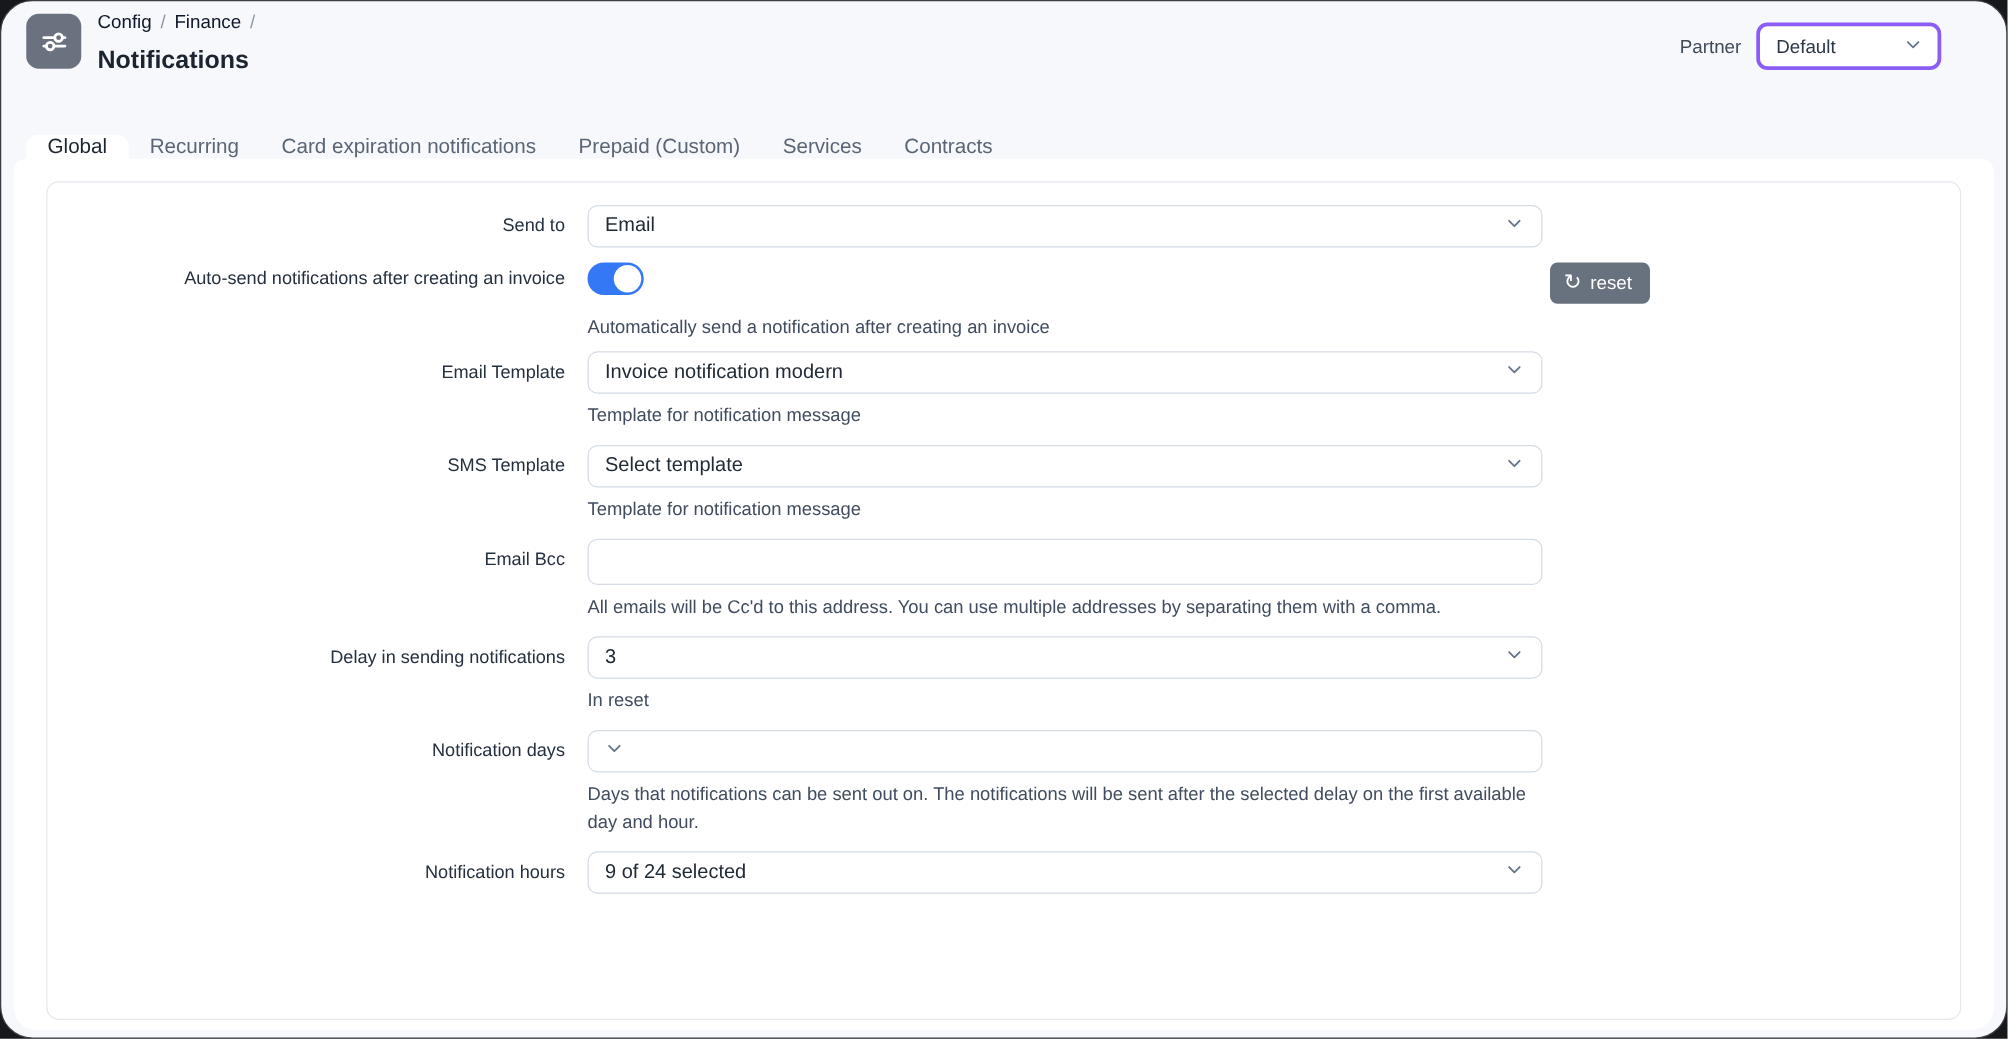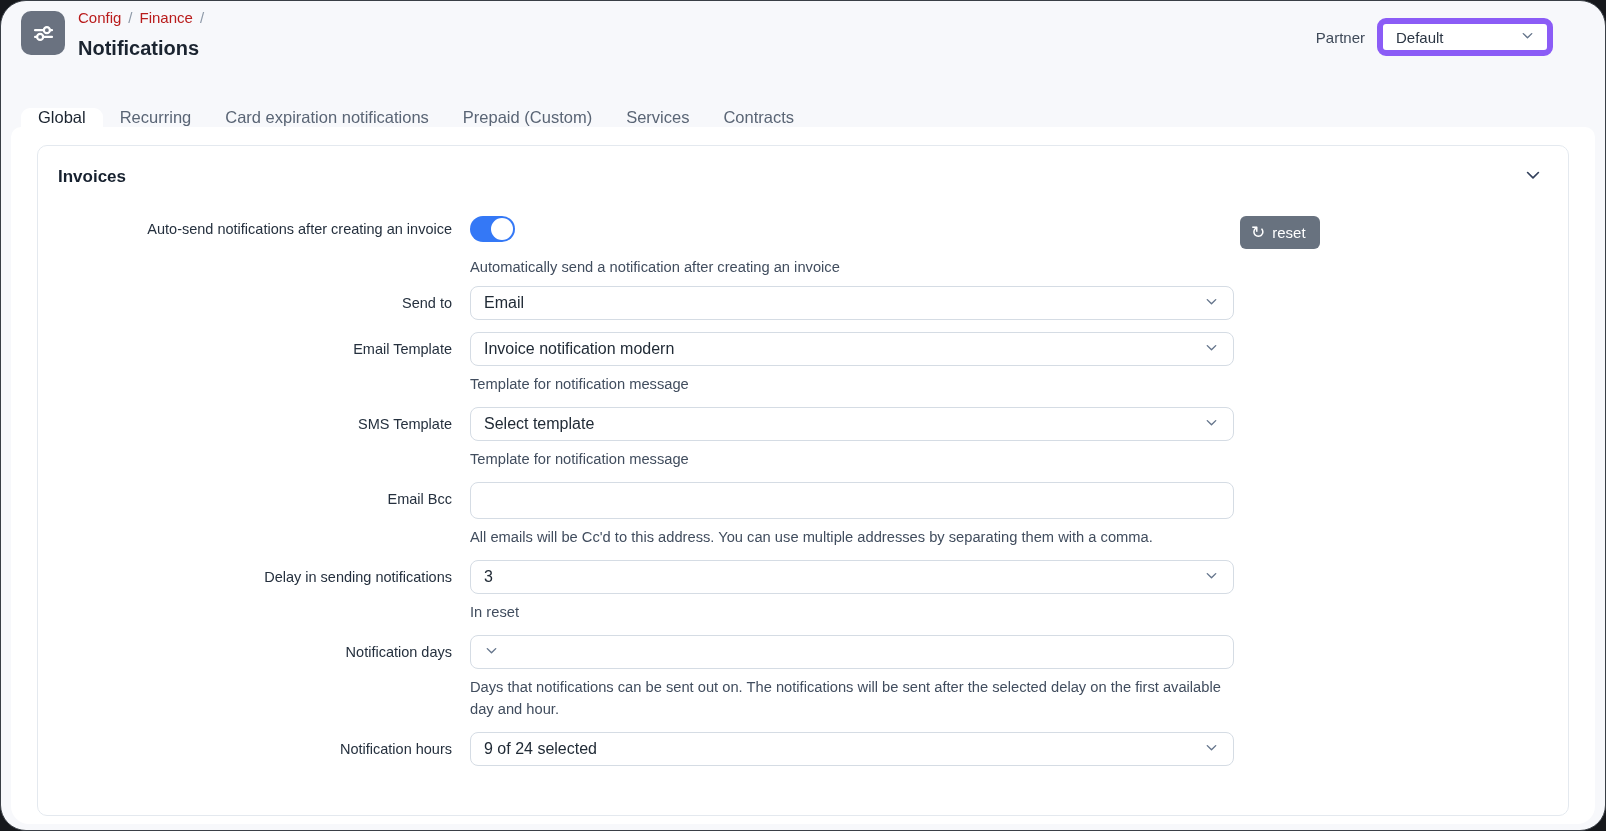"Config" .breadcrumb a { color: #b91c1c -> #0f172a }
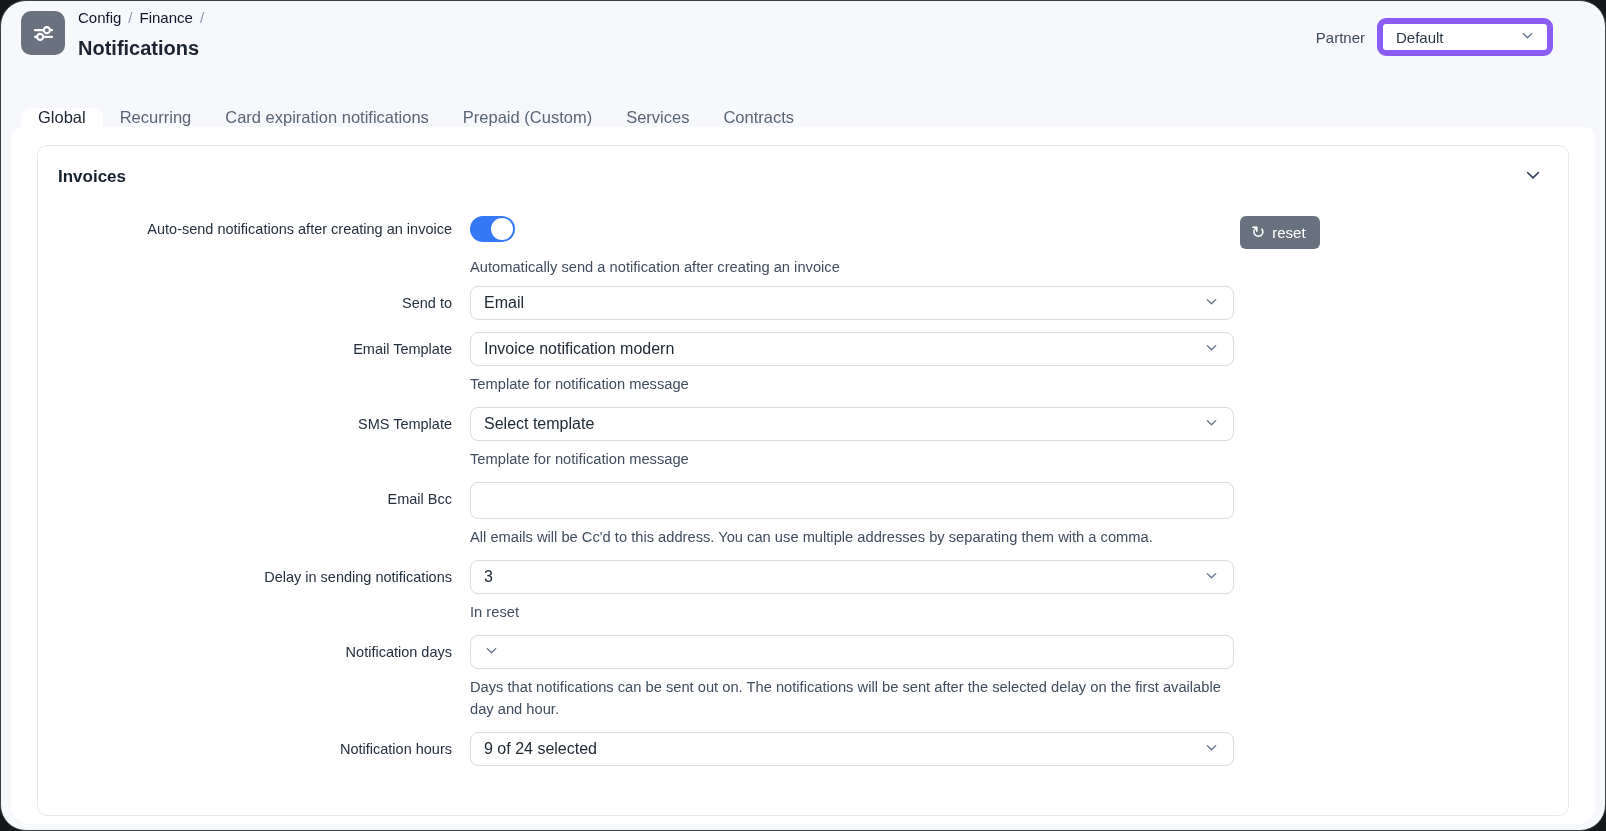"Default" .partner-select { border: 6px solid #8b5cf6 -> 3px solid #8b5cf6; width: 176px -> 148px }
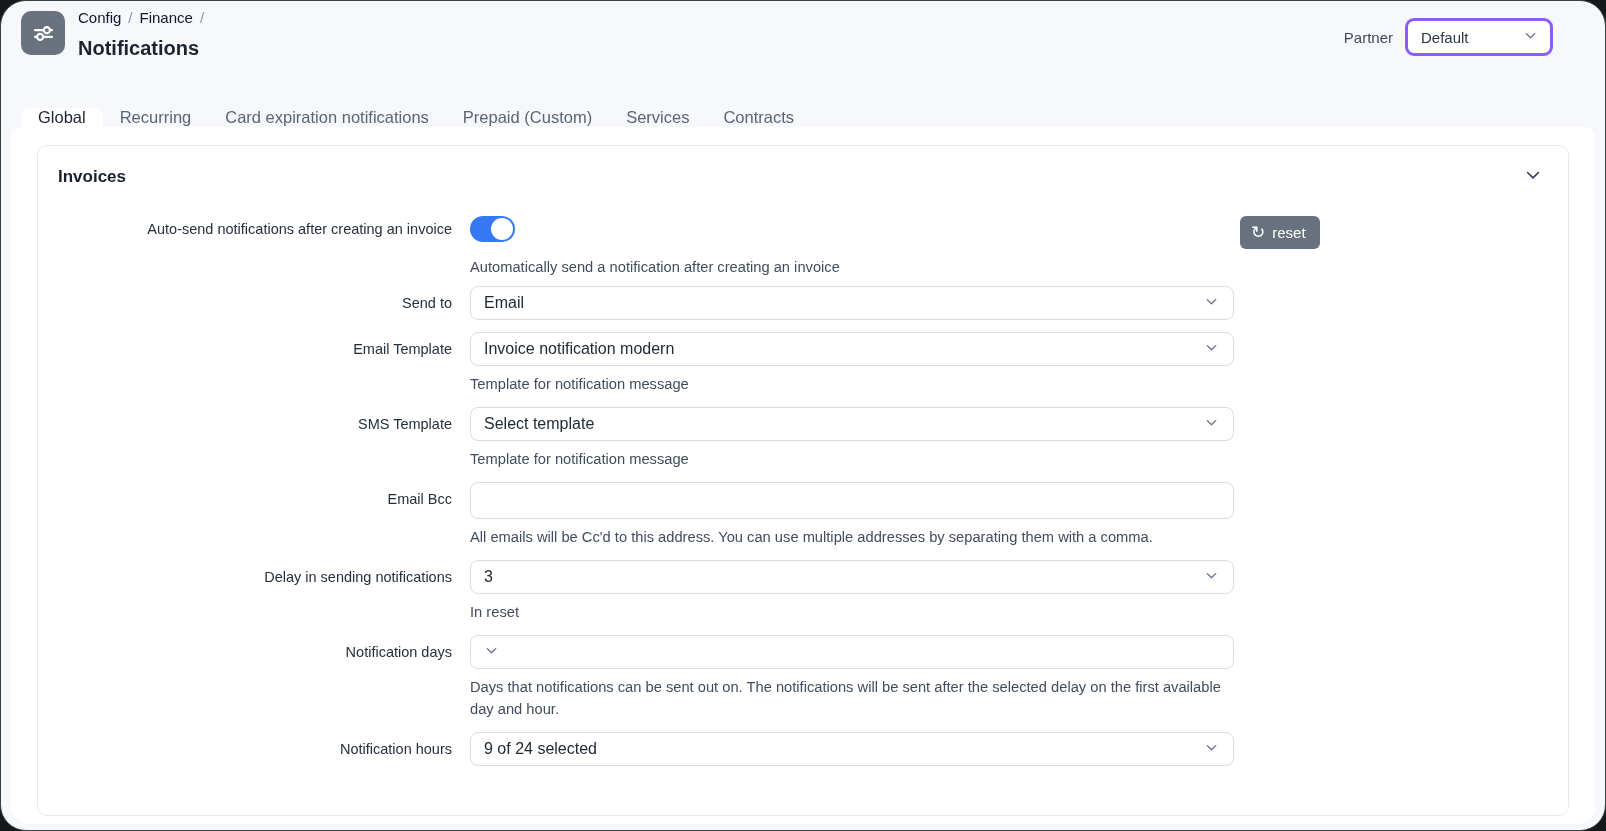"Invoices" div.card-header { html: <div> <span>Invoices</span> <span> <span> <svg> <path></path> </svg> </span> </span> </div> -> none }
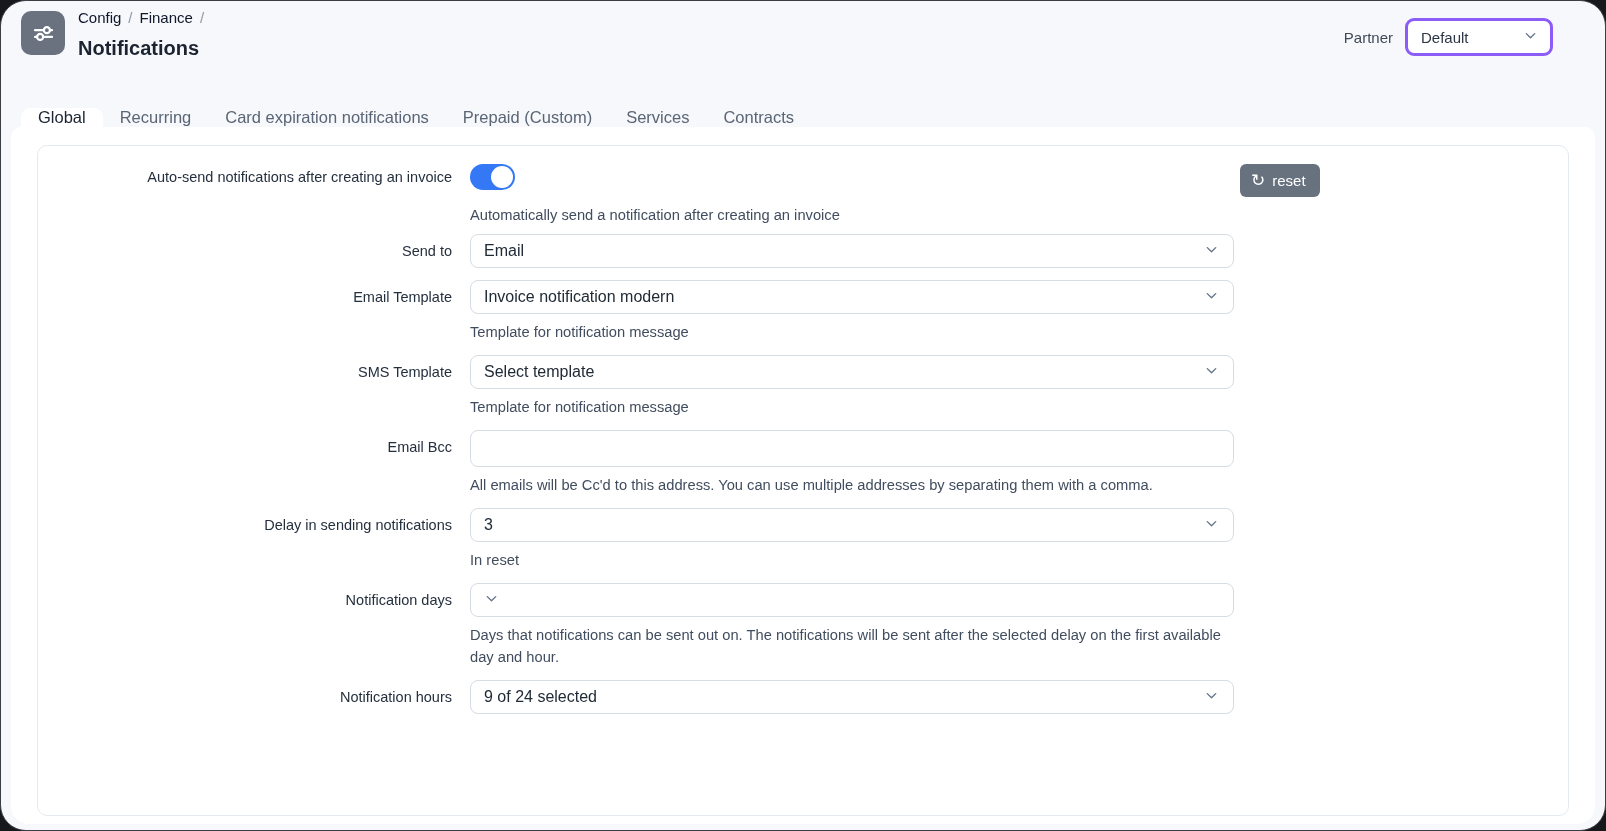"Auto-send notifications after creating" div.row { order: before "Send to" -> after "Send to" }
